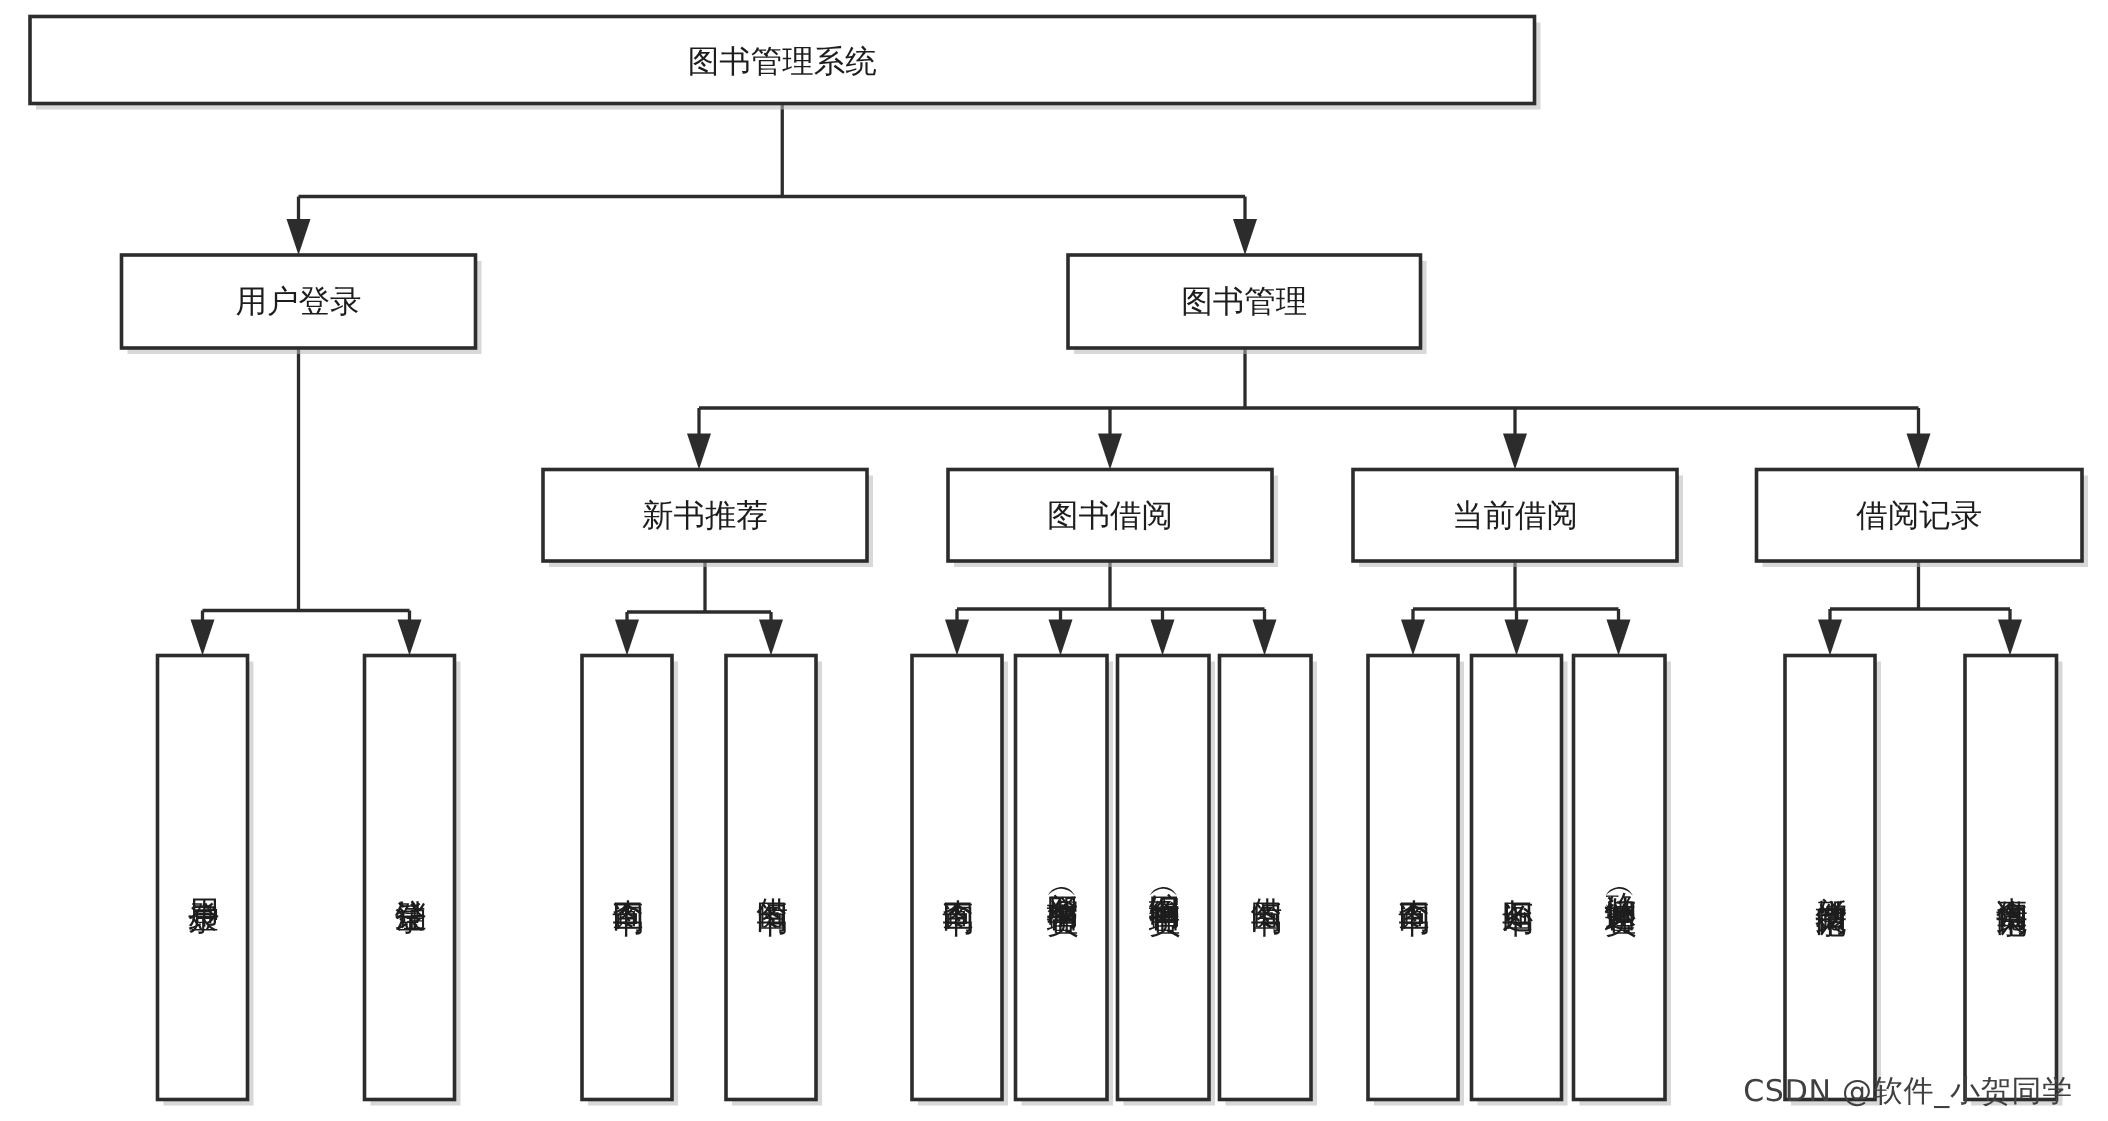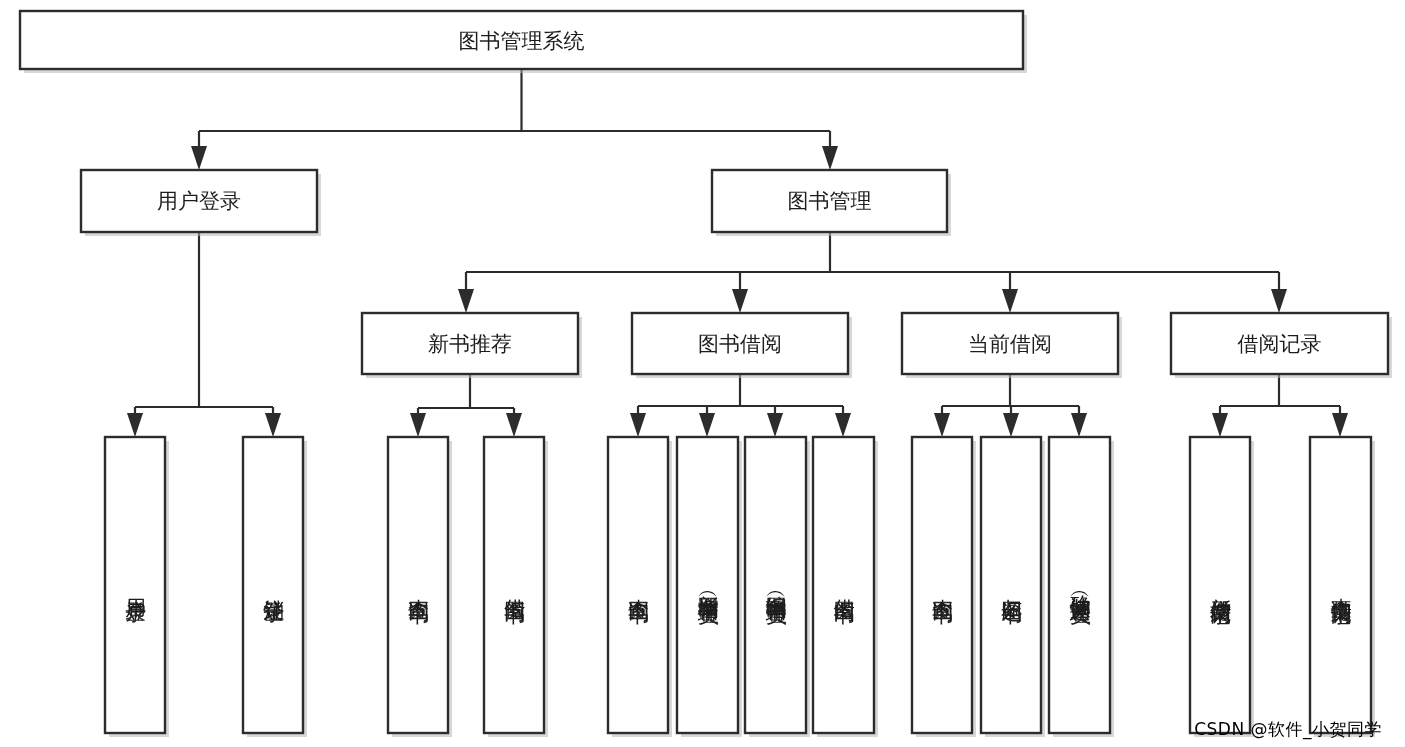"CSDN @软件_小贺同学" .watermark { color: #000000 -> #404040; font-size: 17px -> 20px }
